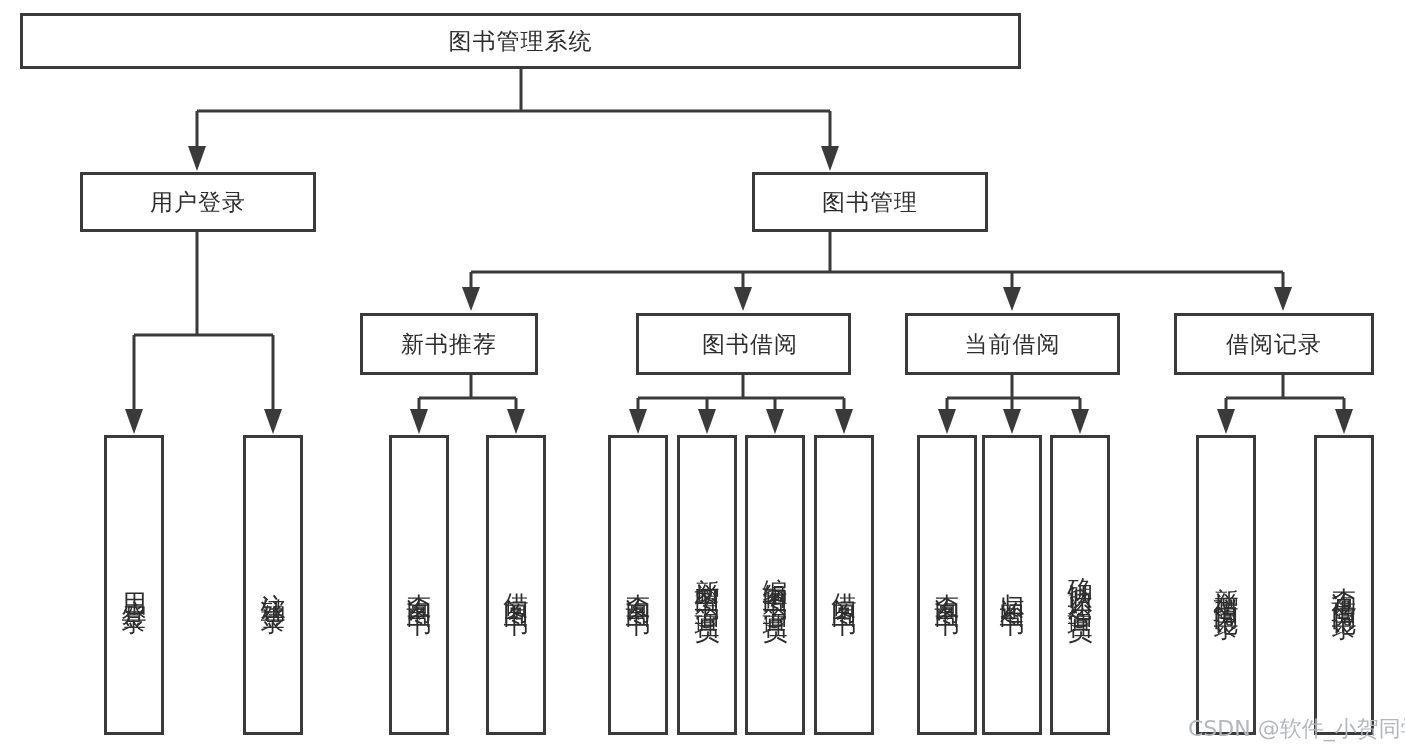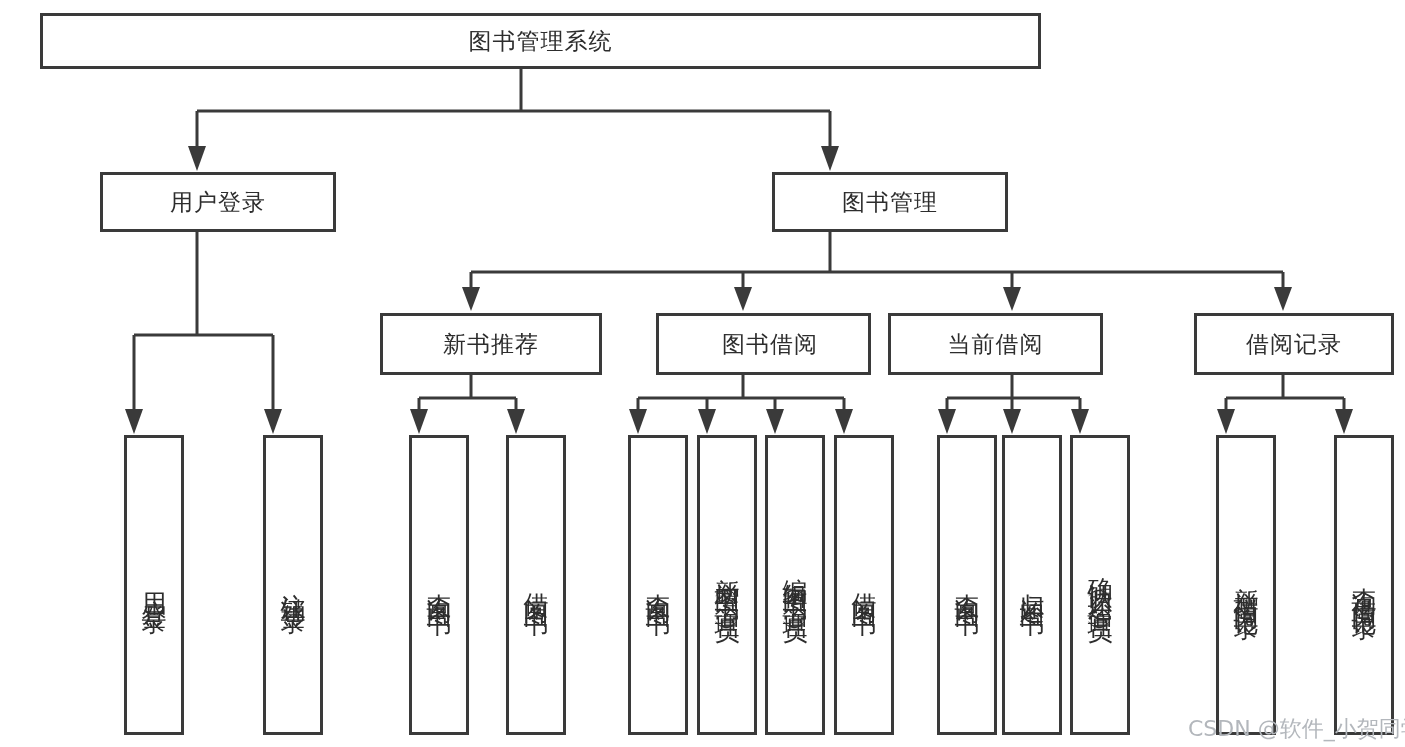"图书管理系统" .box { margin-left: 20px -> none }
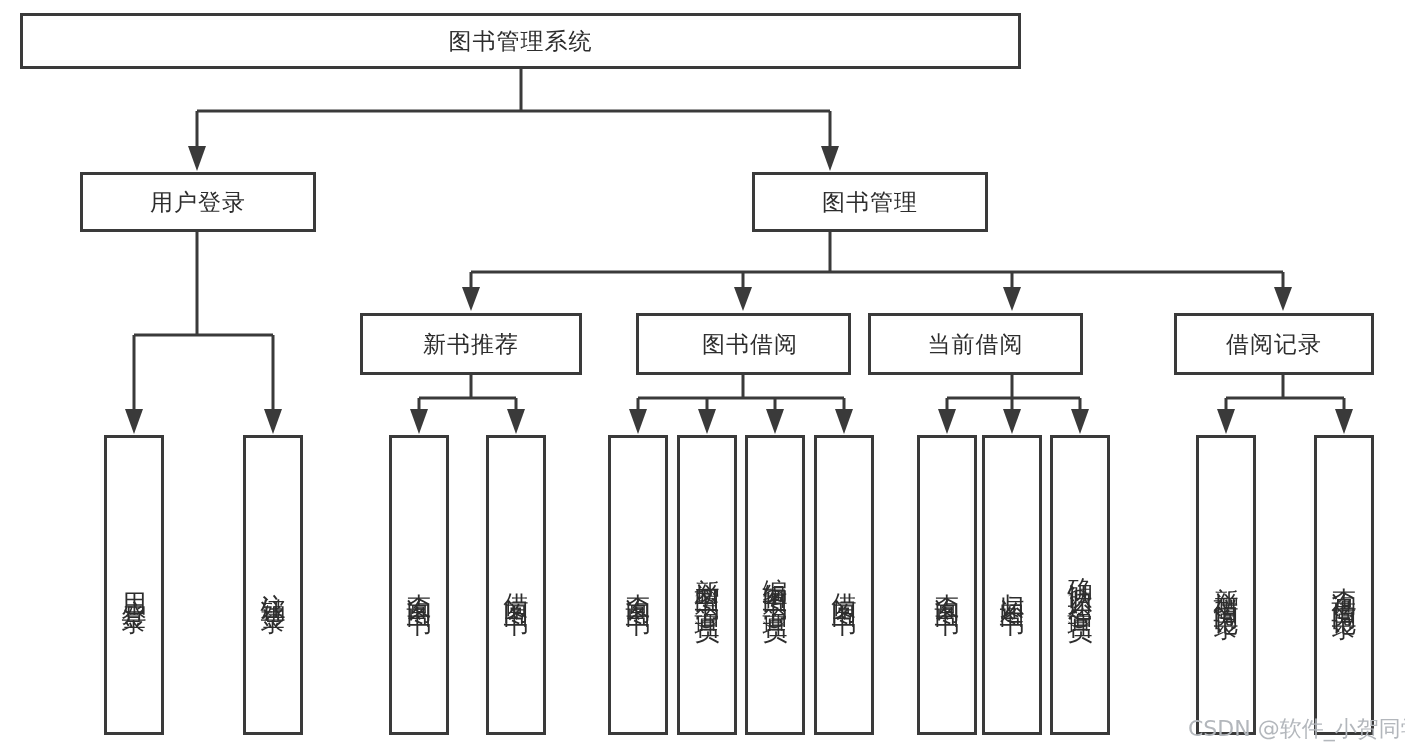"新书推荐" .l3-newbook { width: 222px -> 178px }
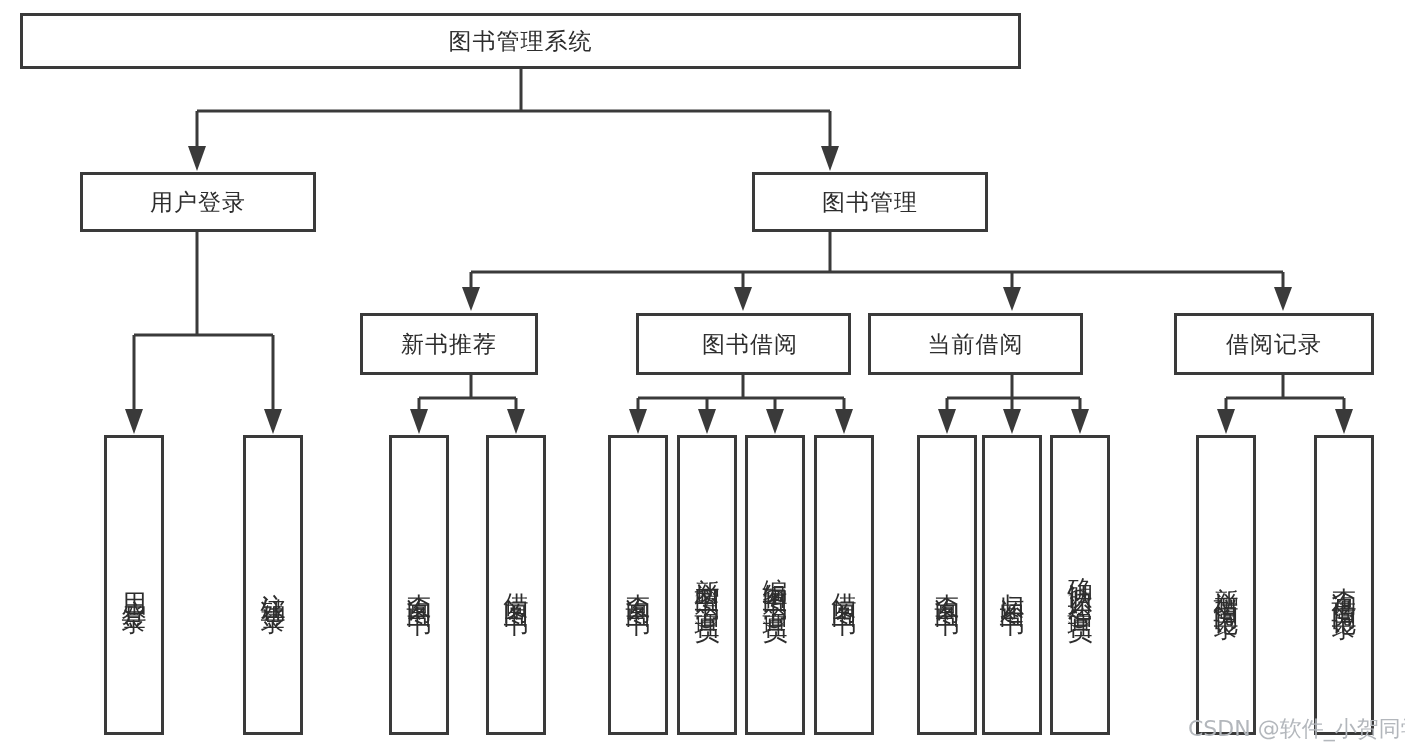"当前借阅" .l3-current { left: 868px -> 905px }
